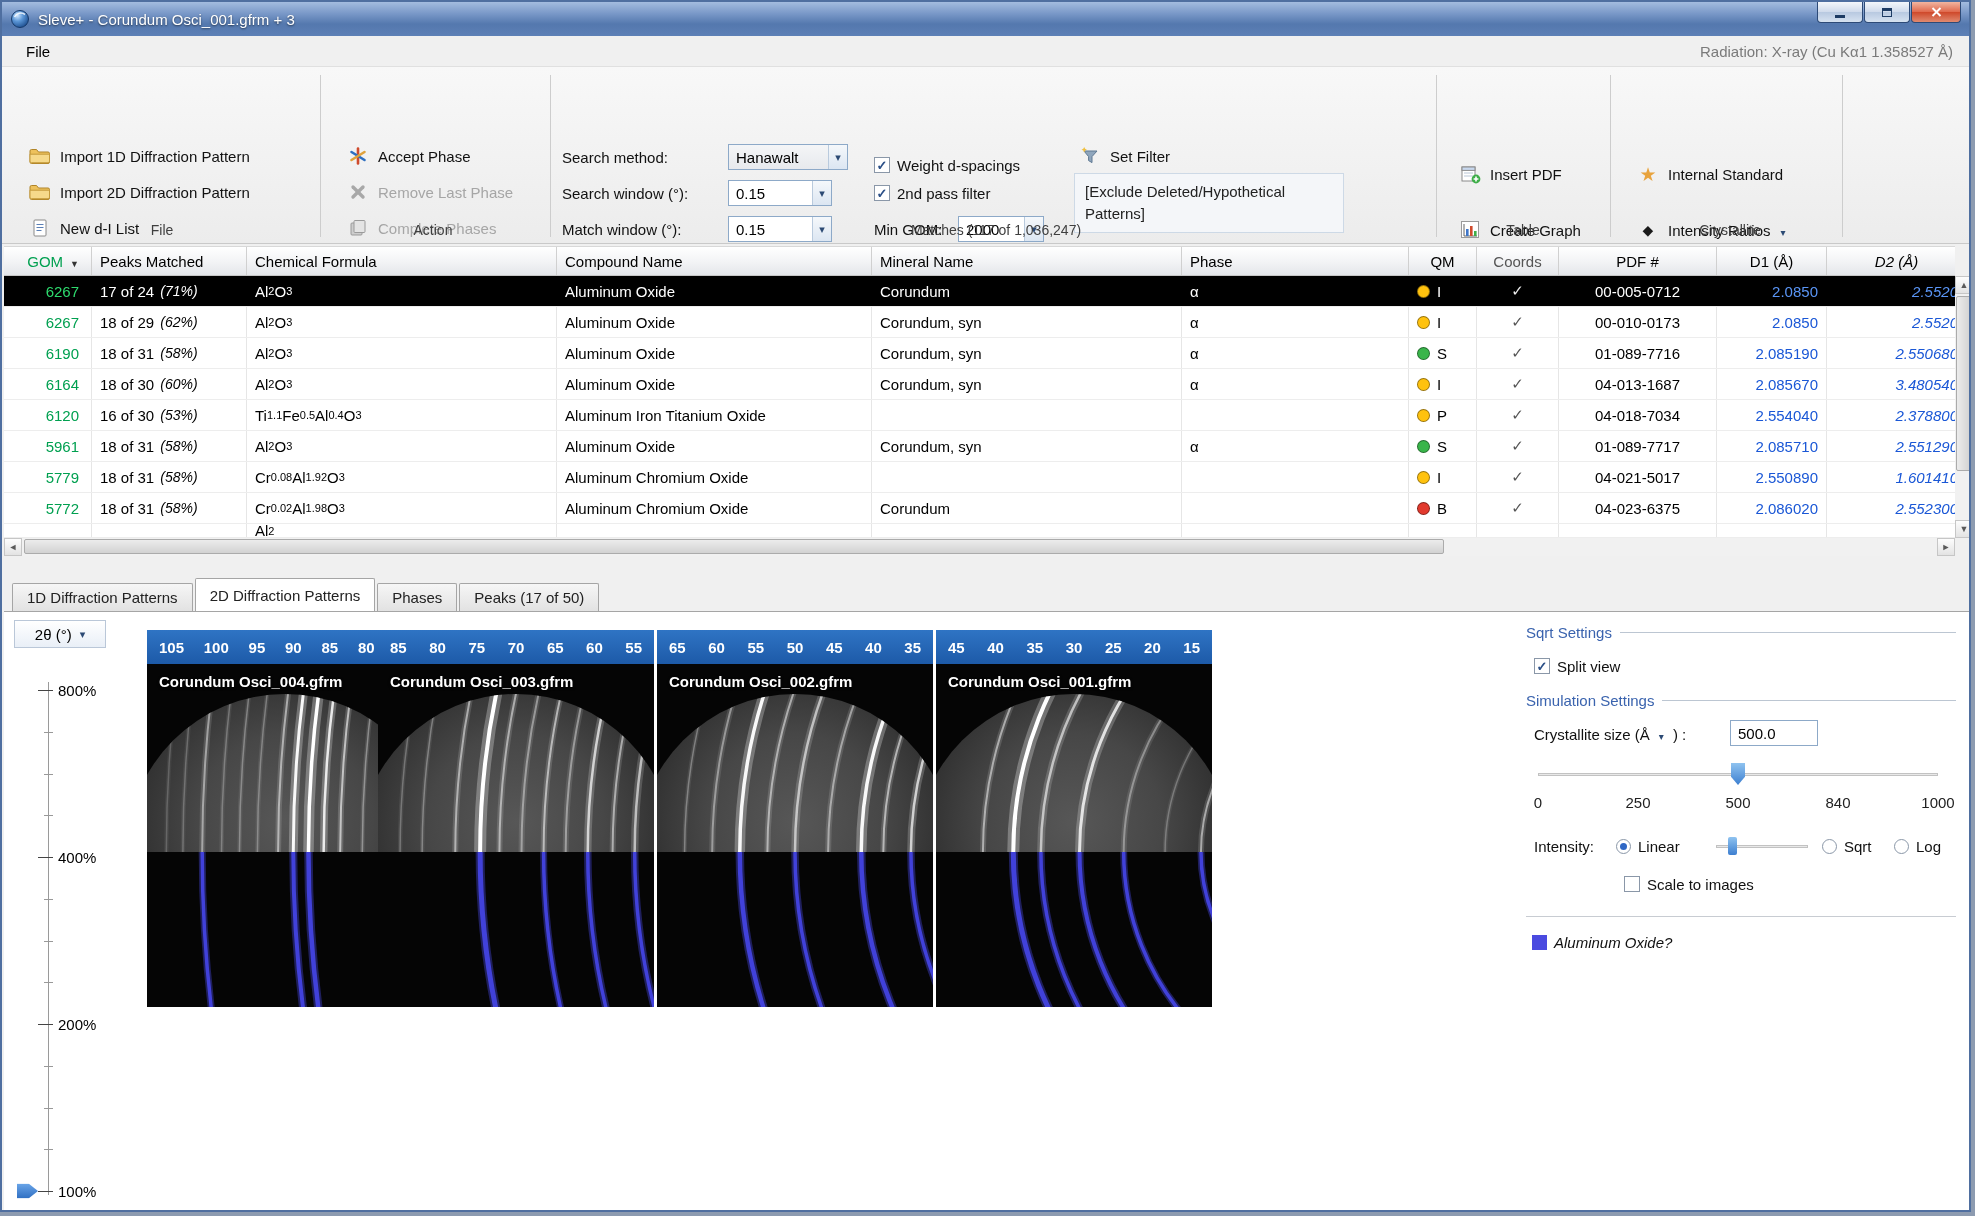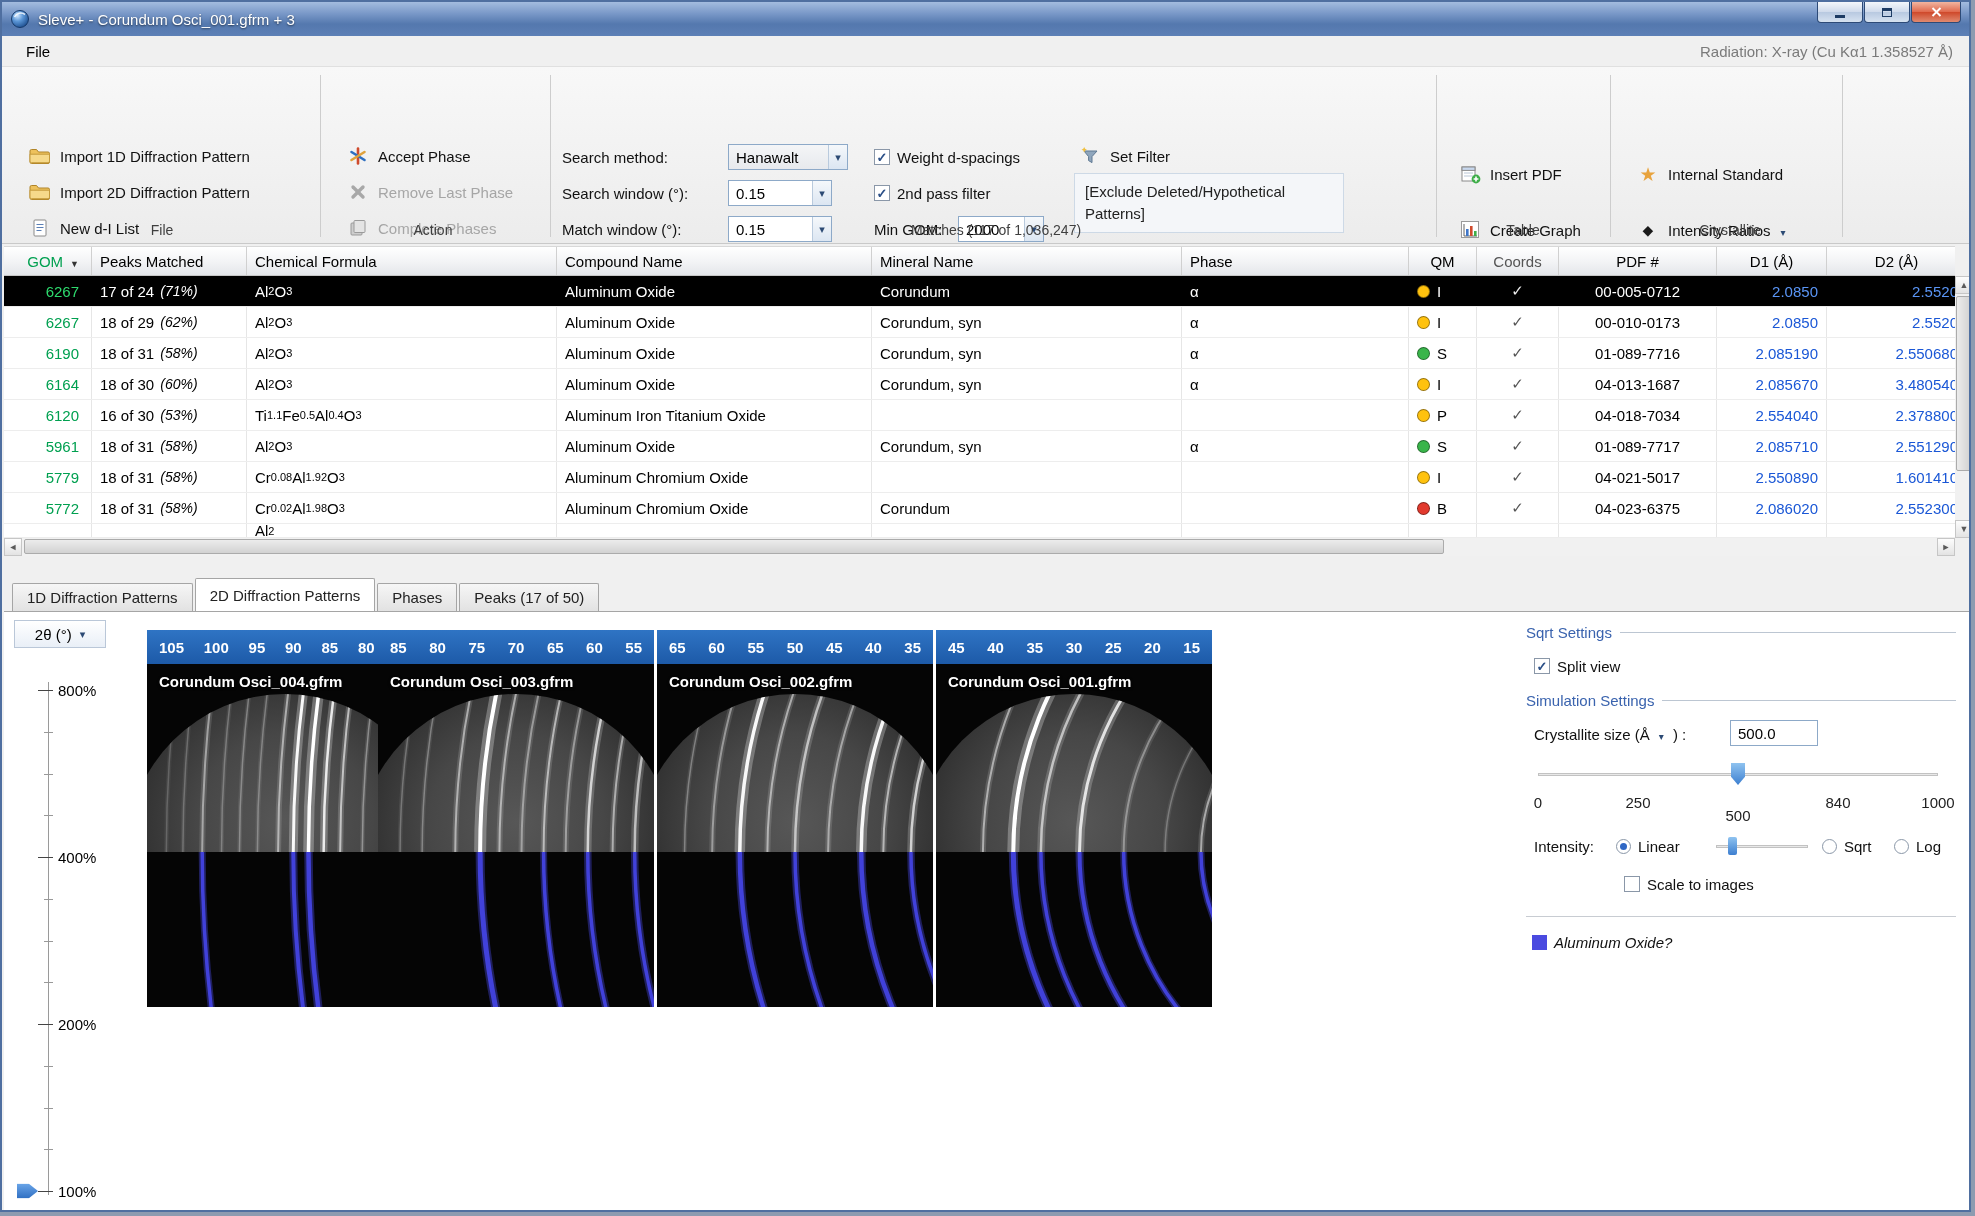"Weight d-spacings" div.checkrow { top: 80px -> 88px }
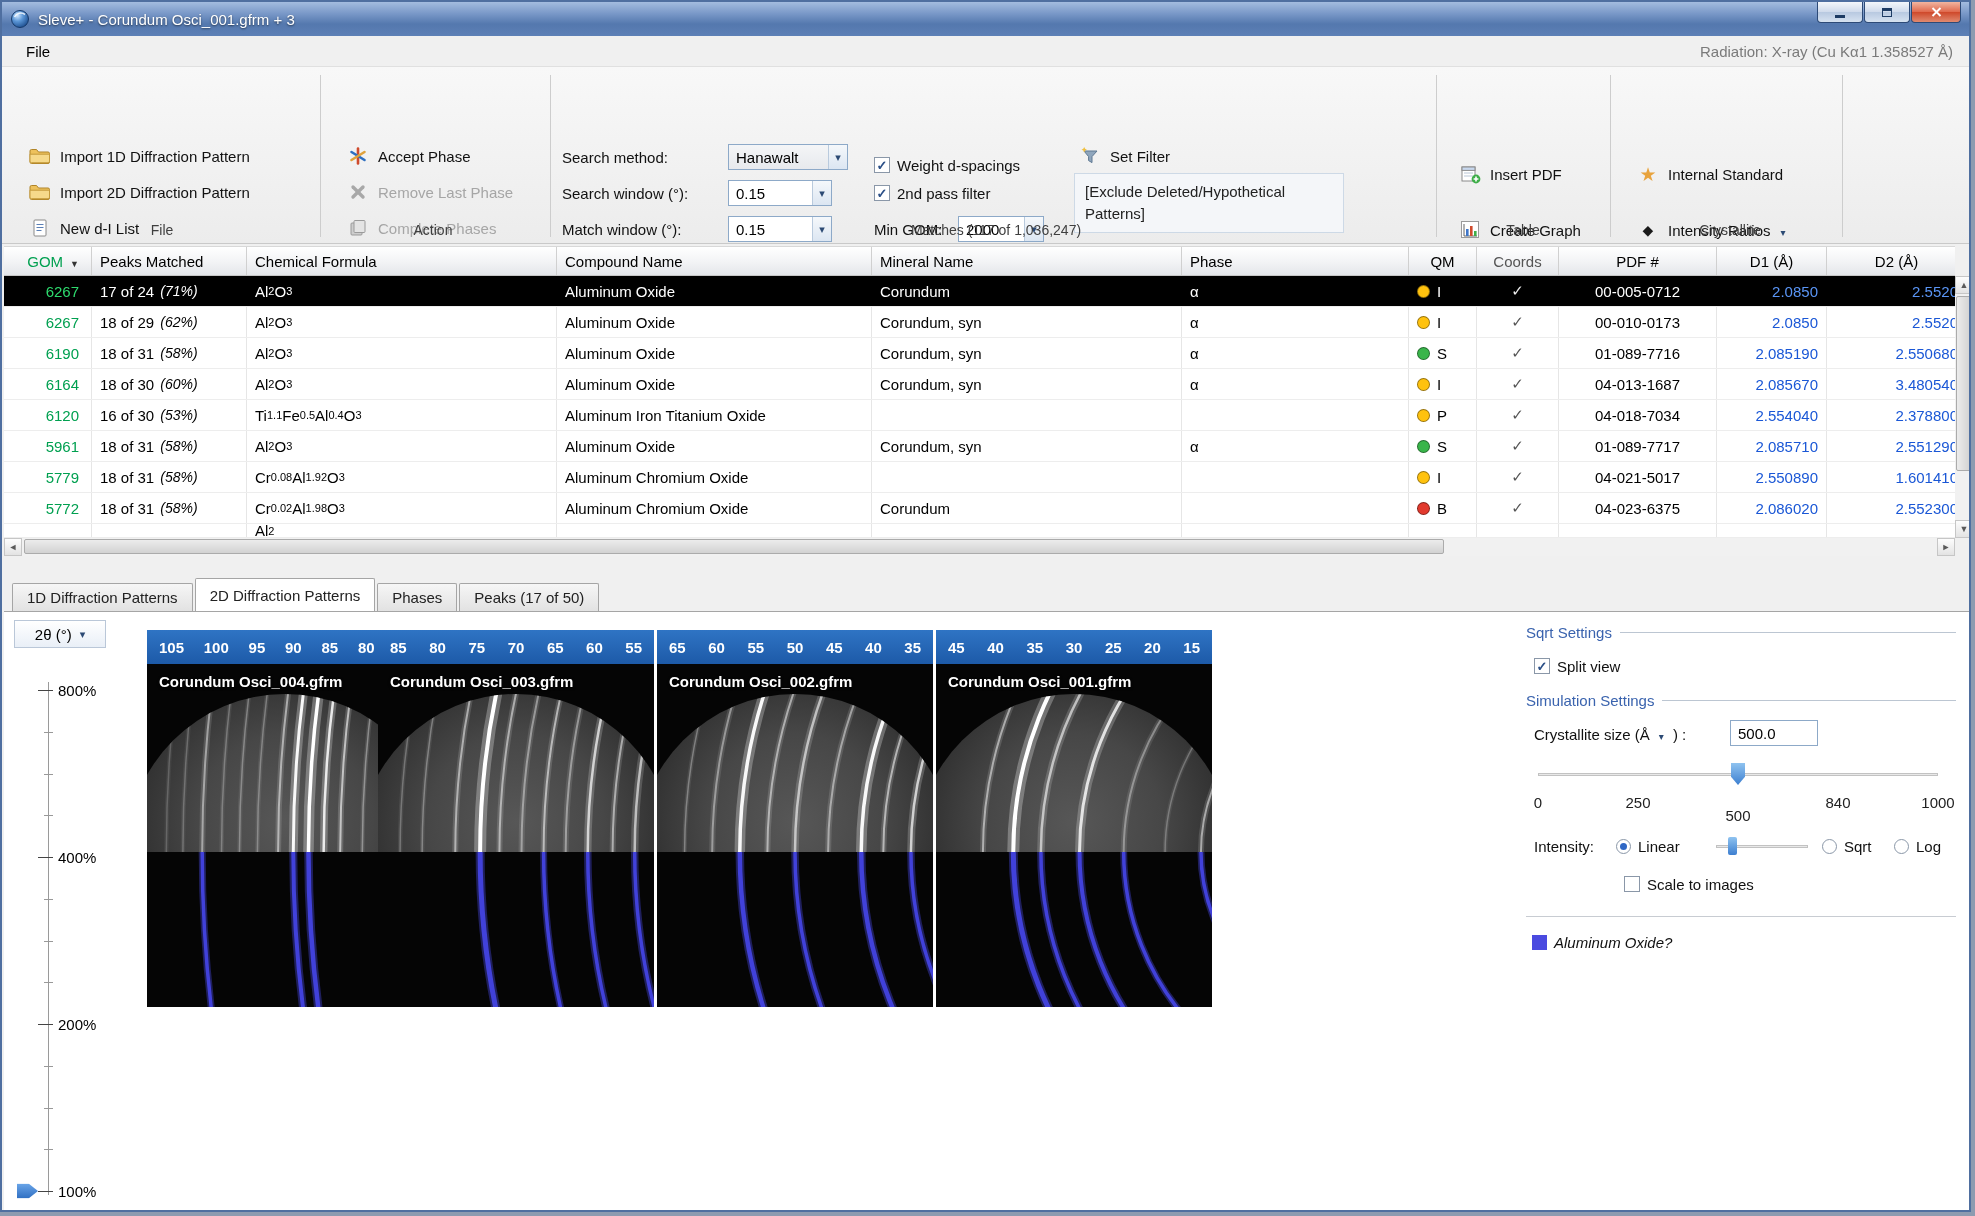"D2 (Å)" .c-d2 { font-style: none -> italic }
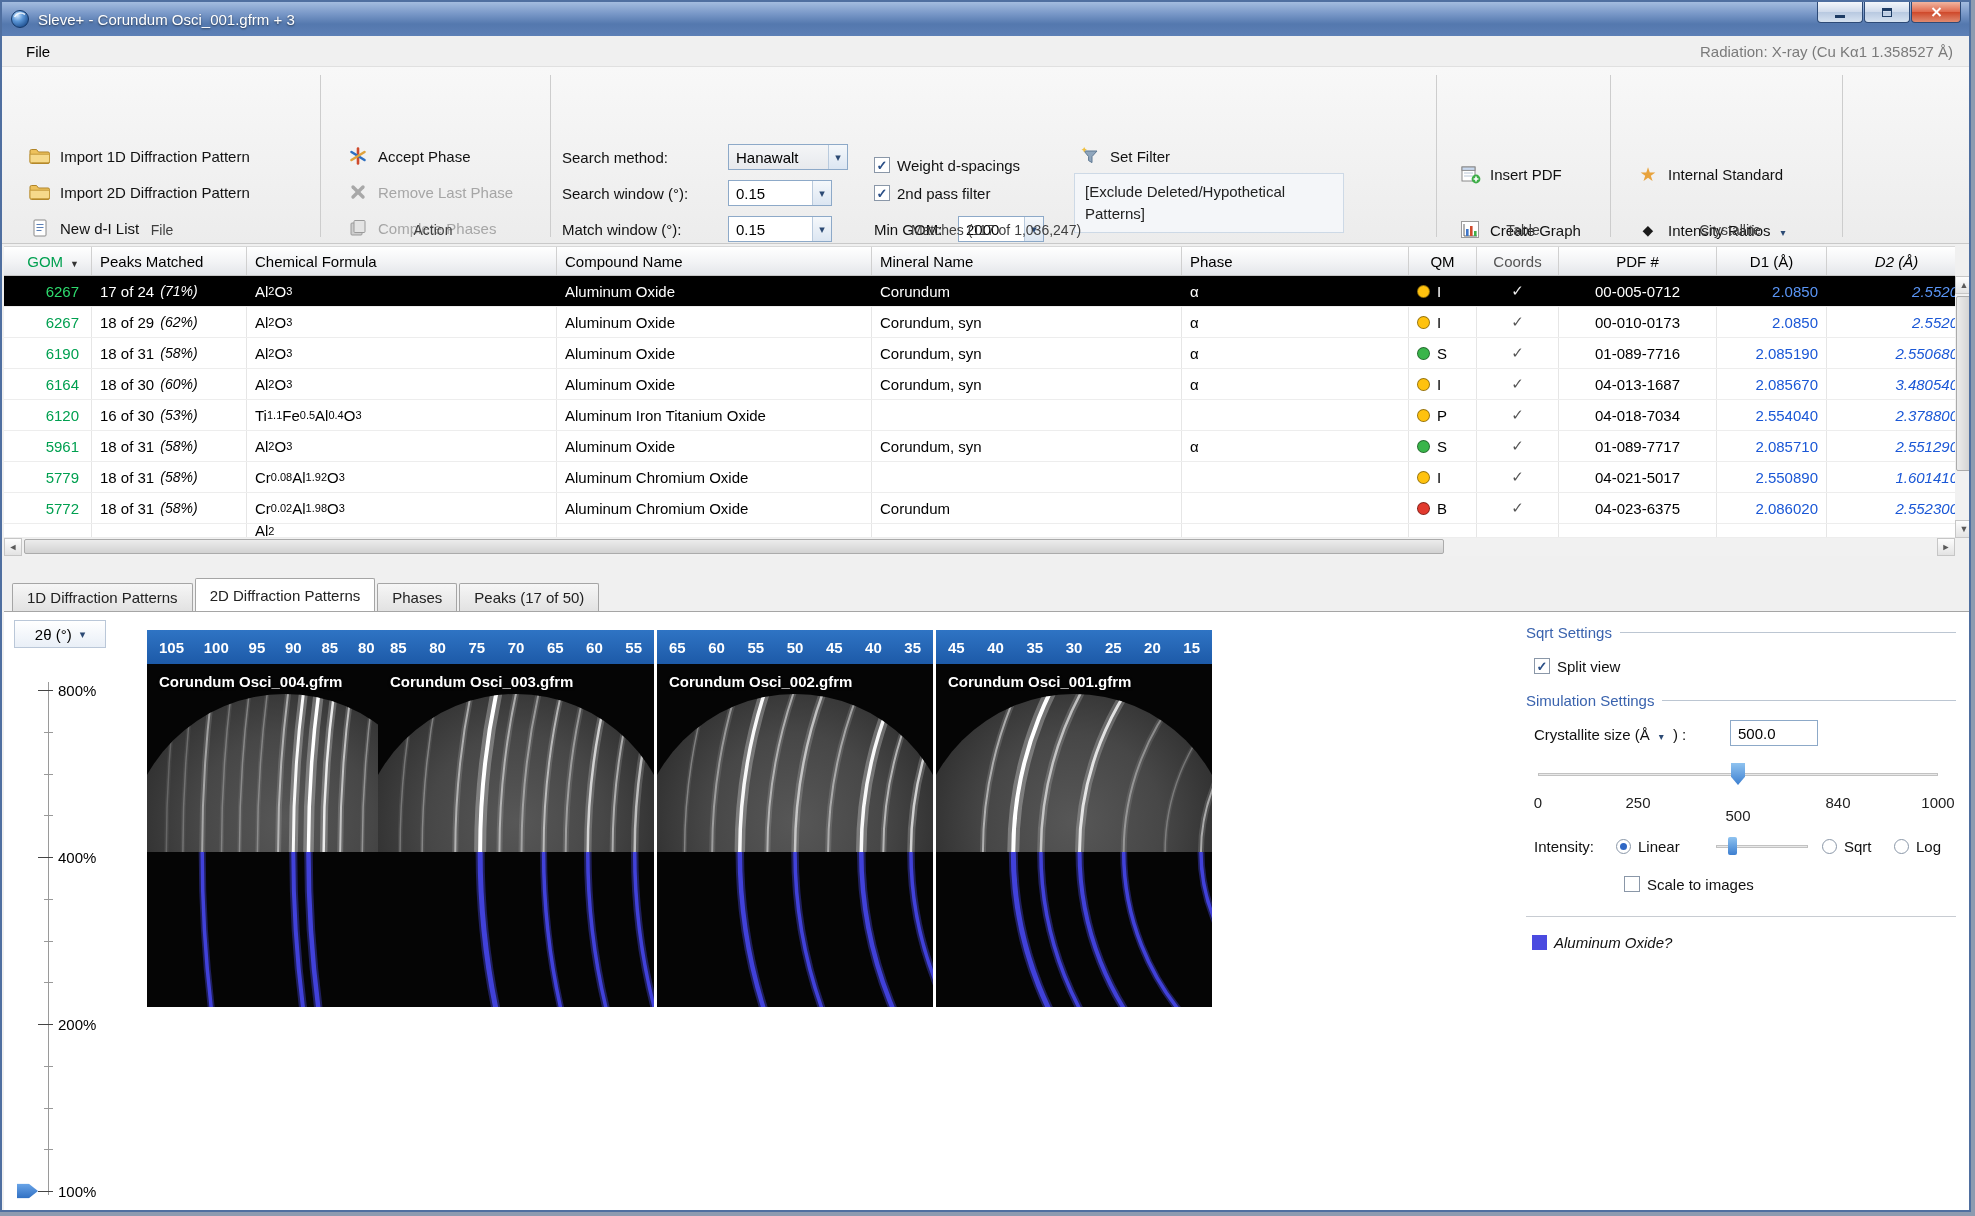"500" span.stick { margin-top: 13px -> none }
